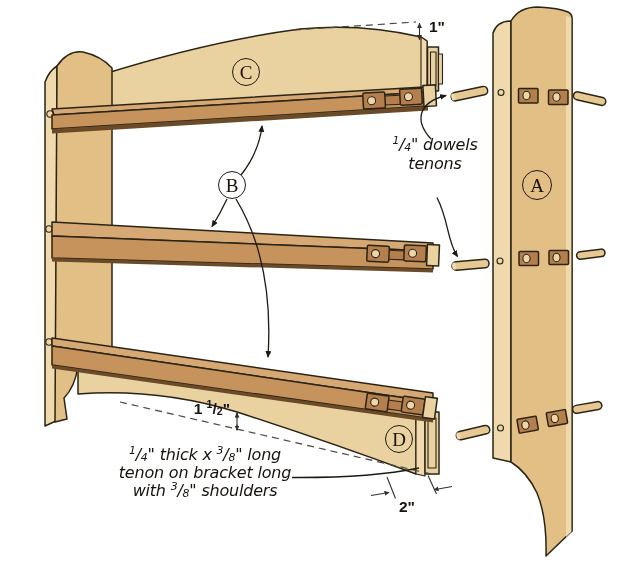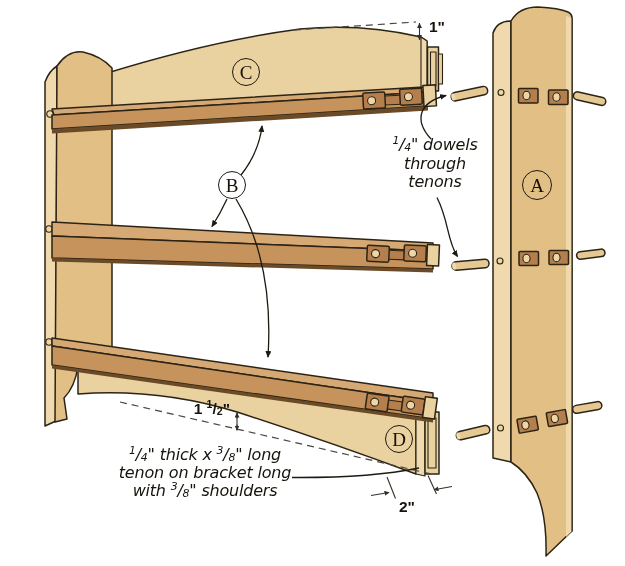"through" div.frx { html: <div>through</div> -> none }
